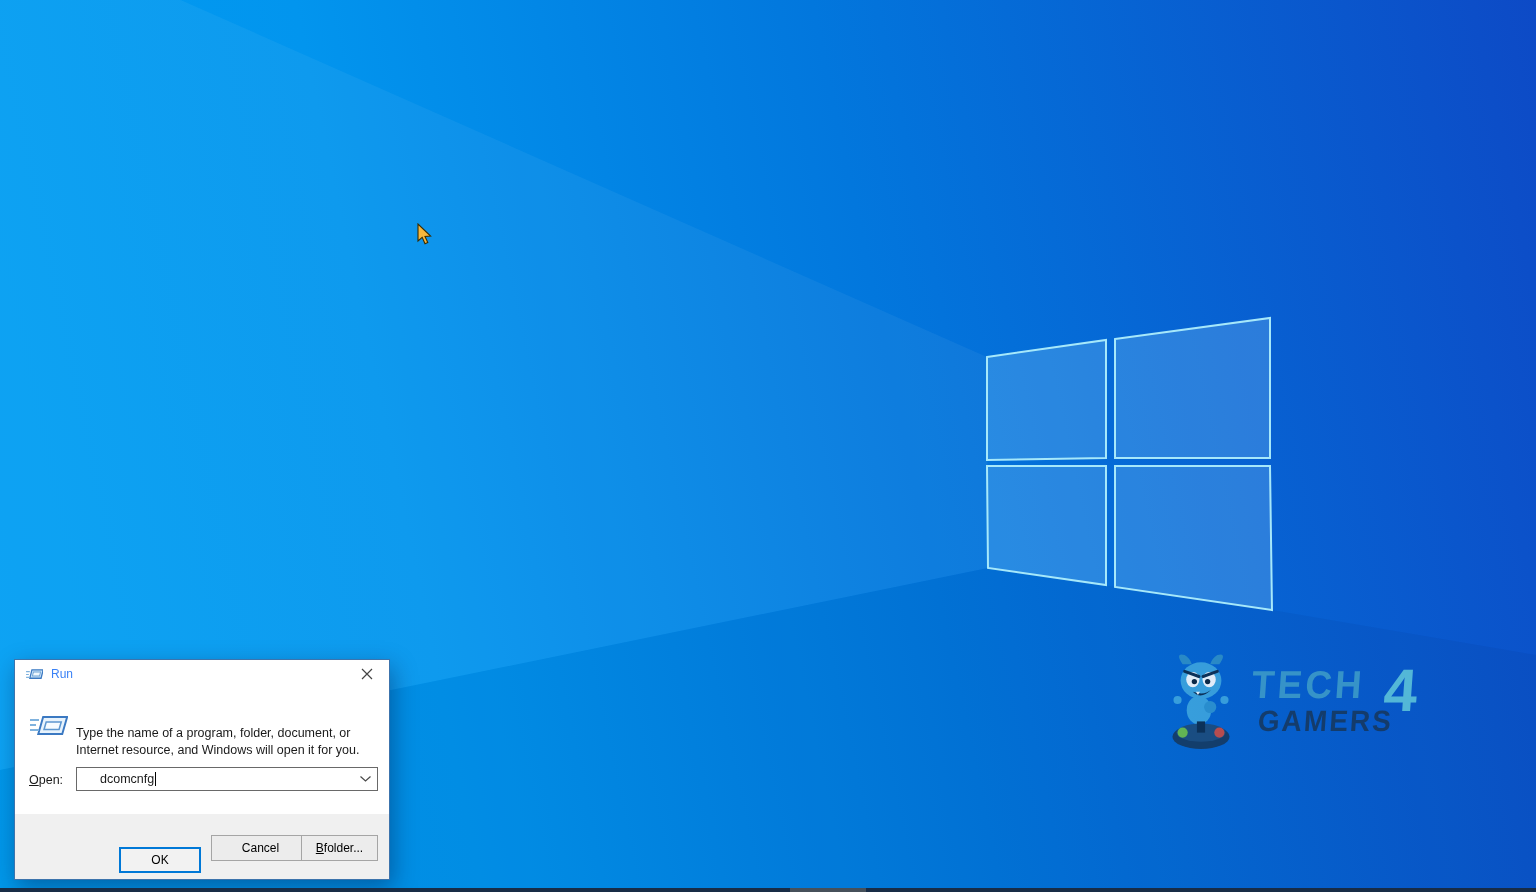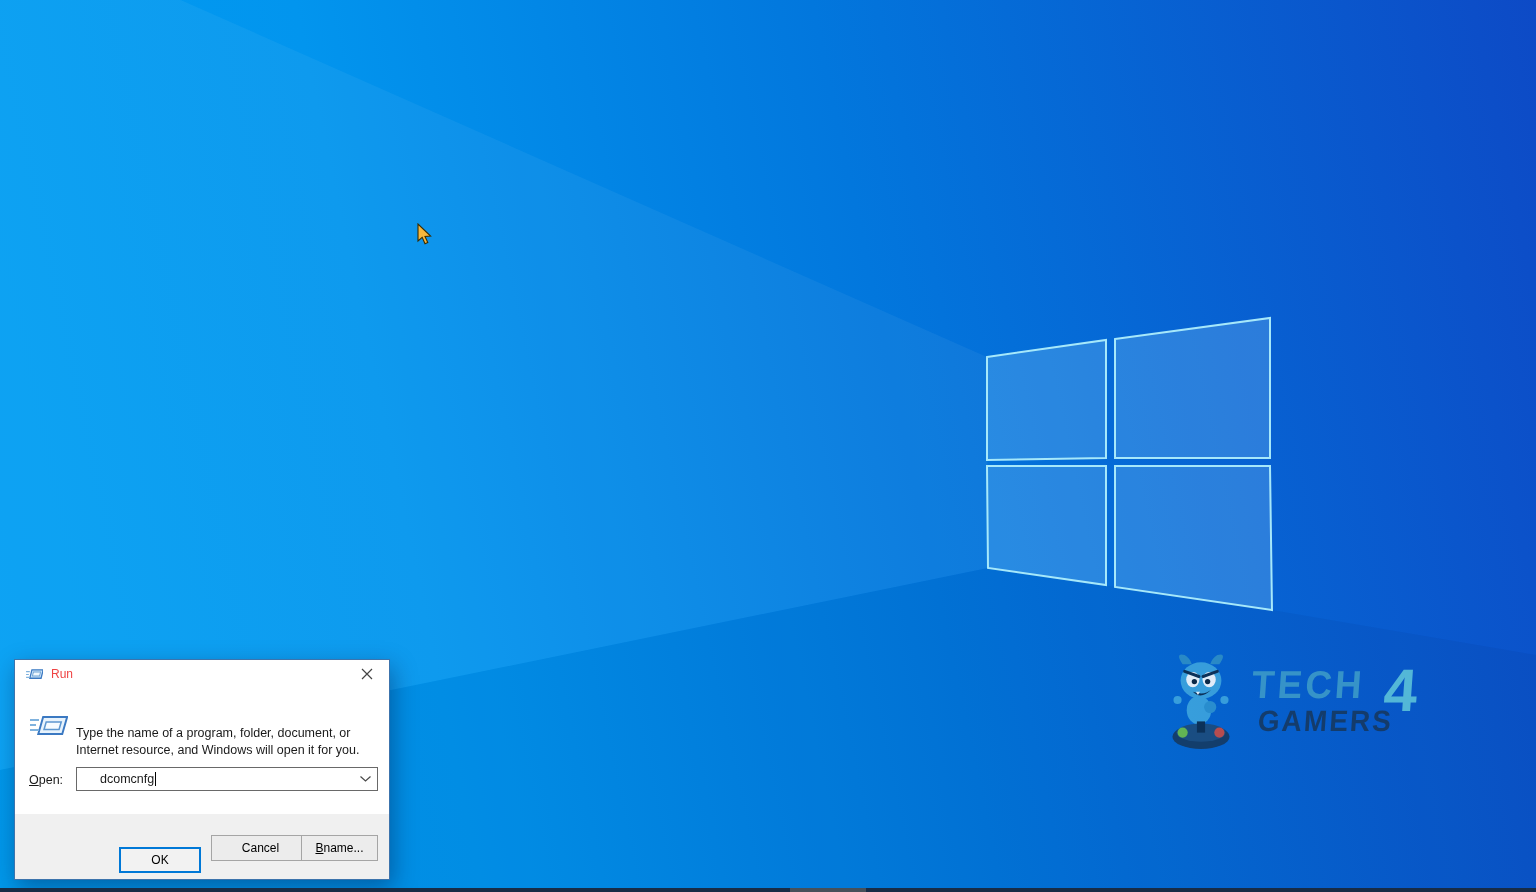"Run" .title-text { color: #ef4444 -> #3b82f6 }
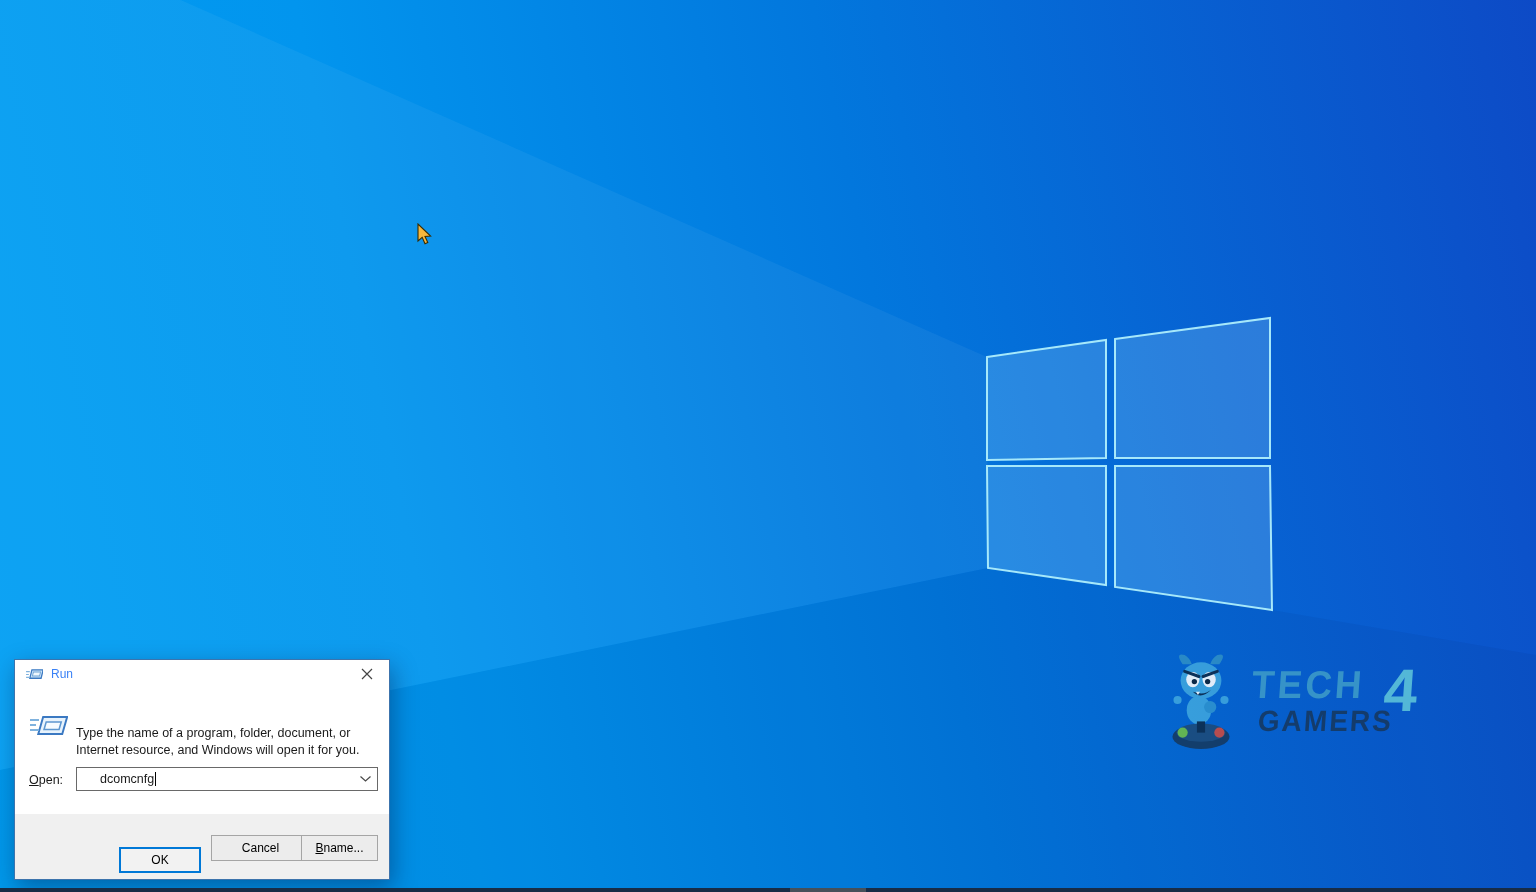"name..." span { text: name -> folder }
